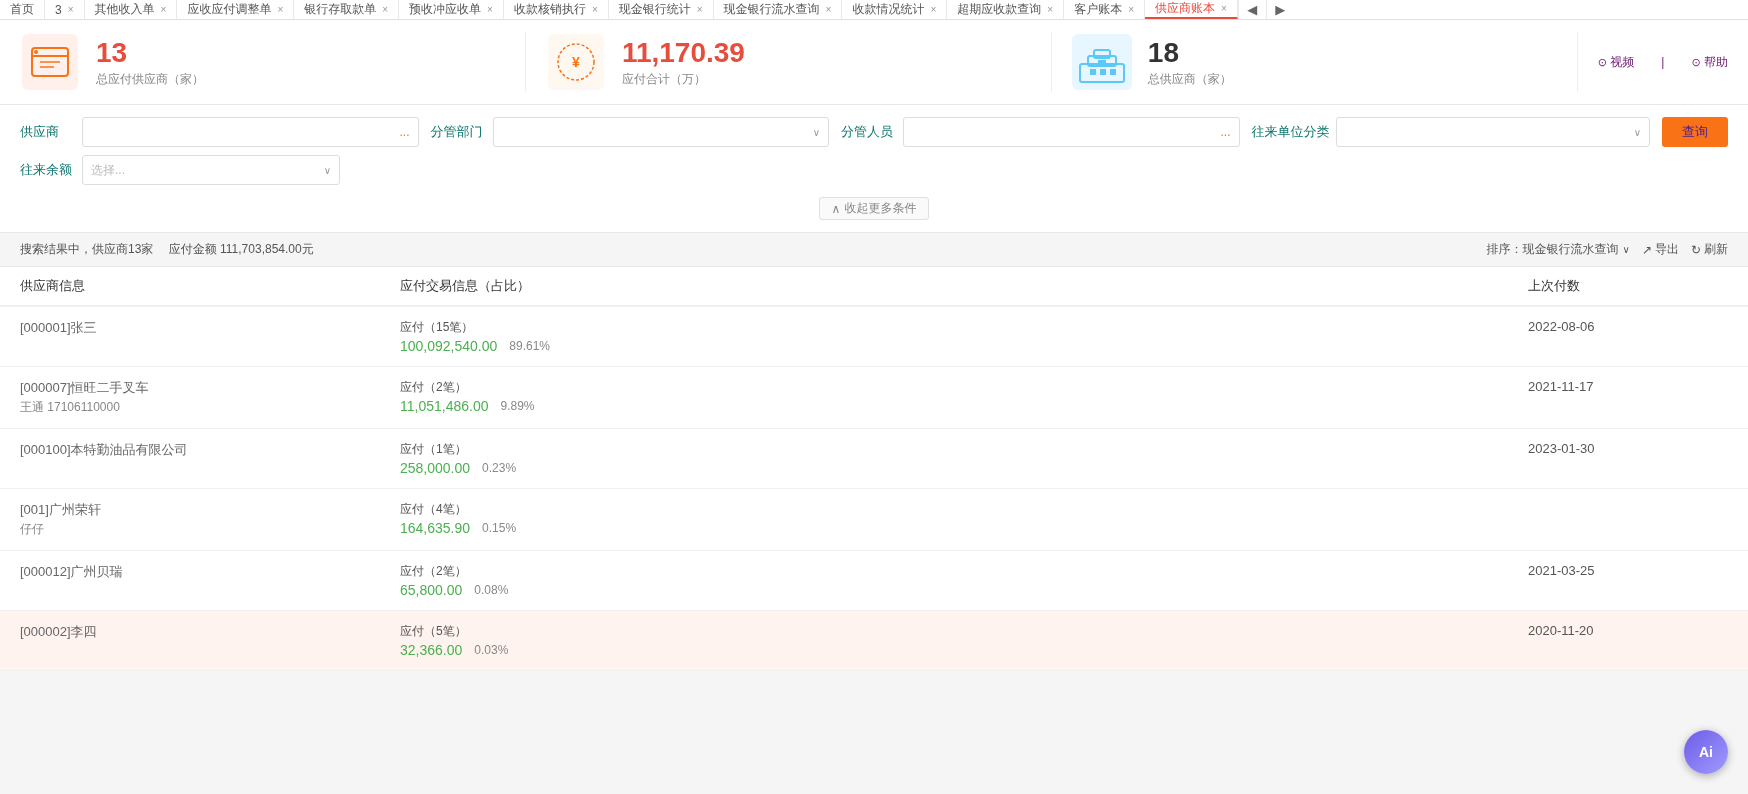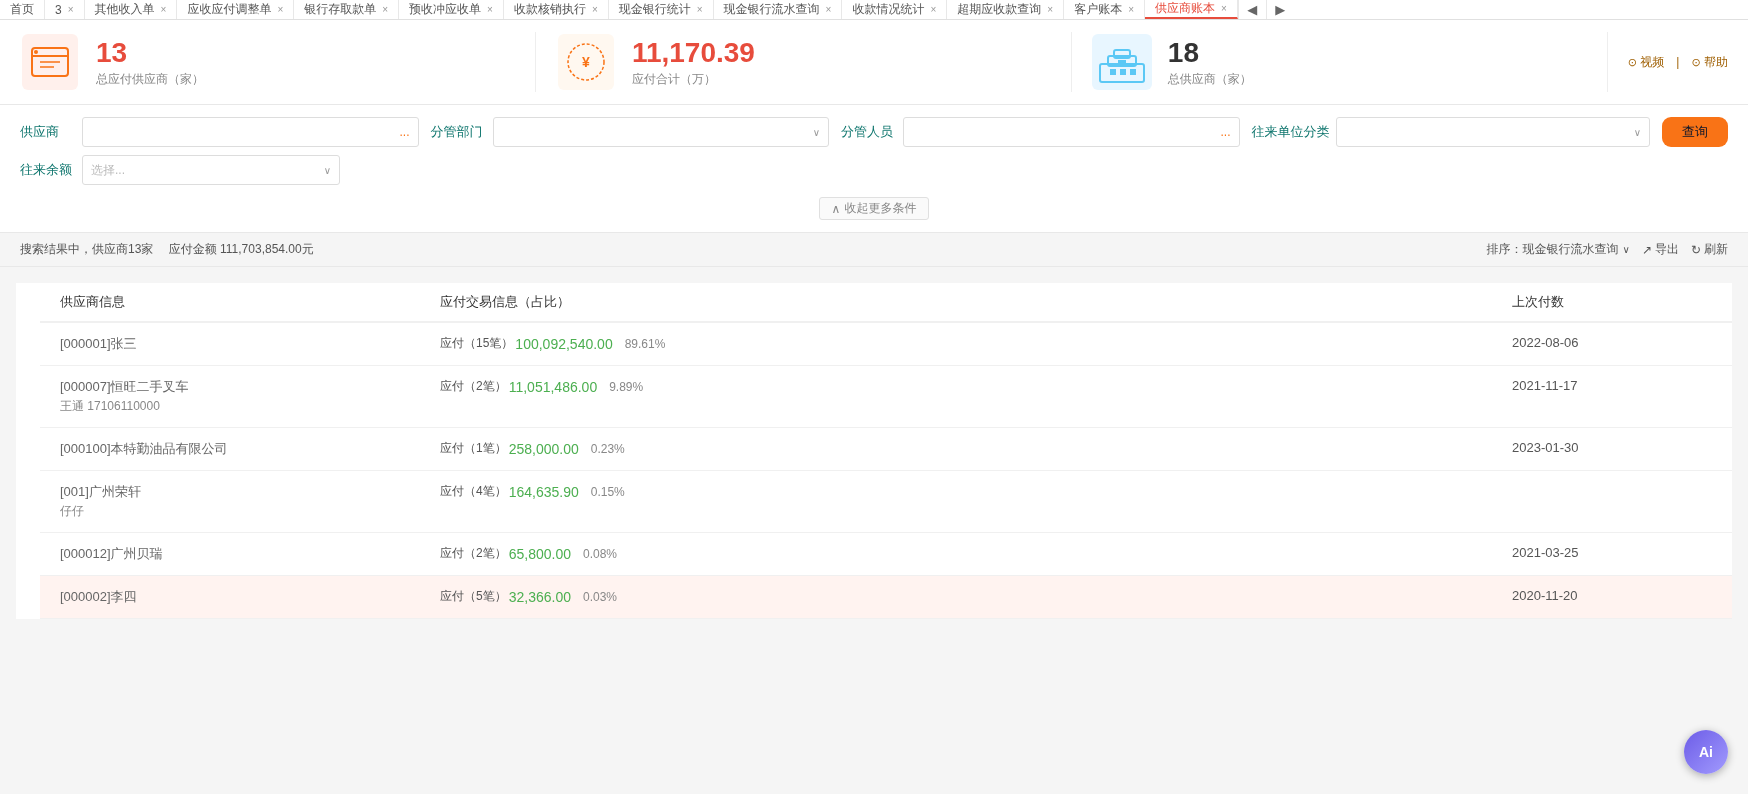"⊙ 视频" .top-right-links { color: #a16207 -> #701a75; gap: 12px -> 27px }
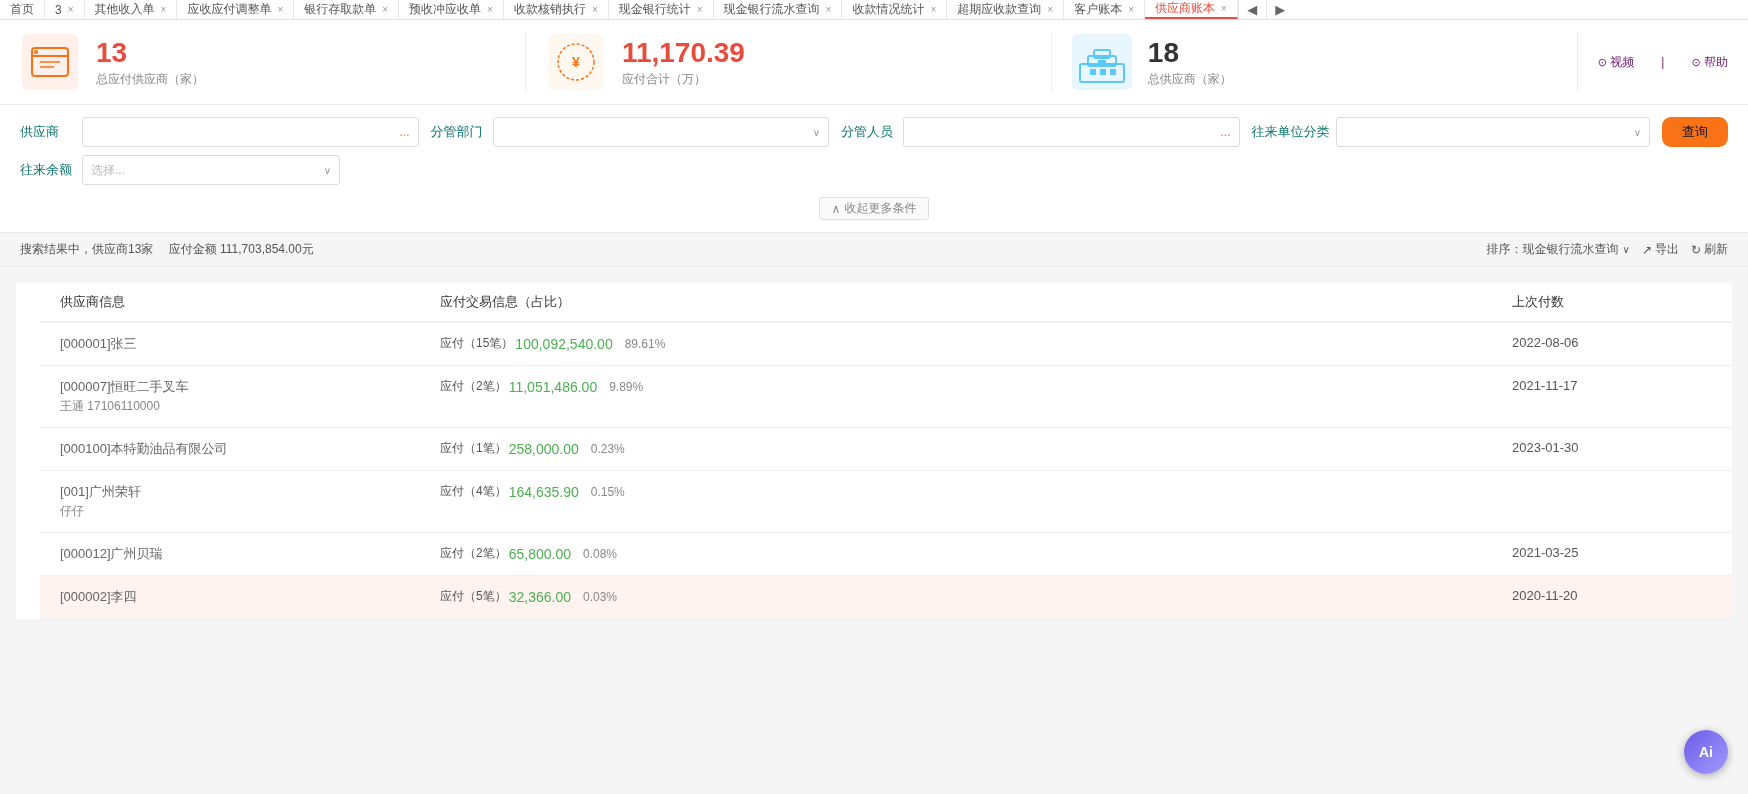"查询" .btn-query { border-radius: 9px -> 3px; color: #0f172a -> #4c1d95 }
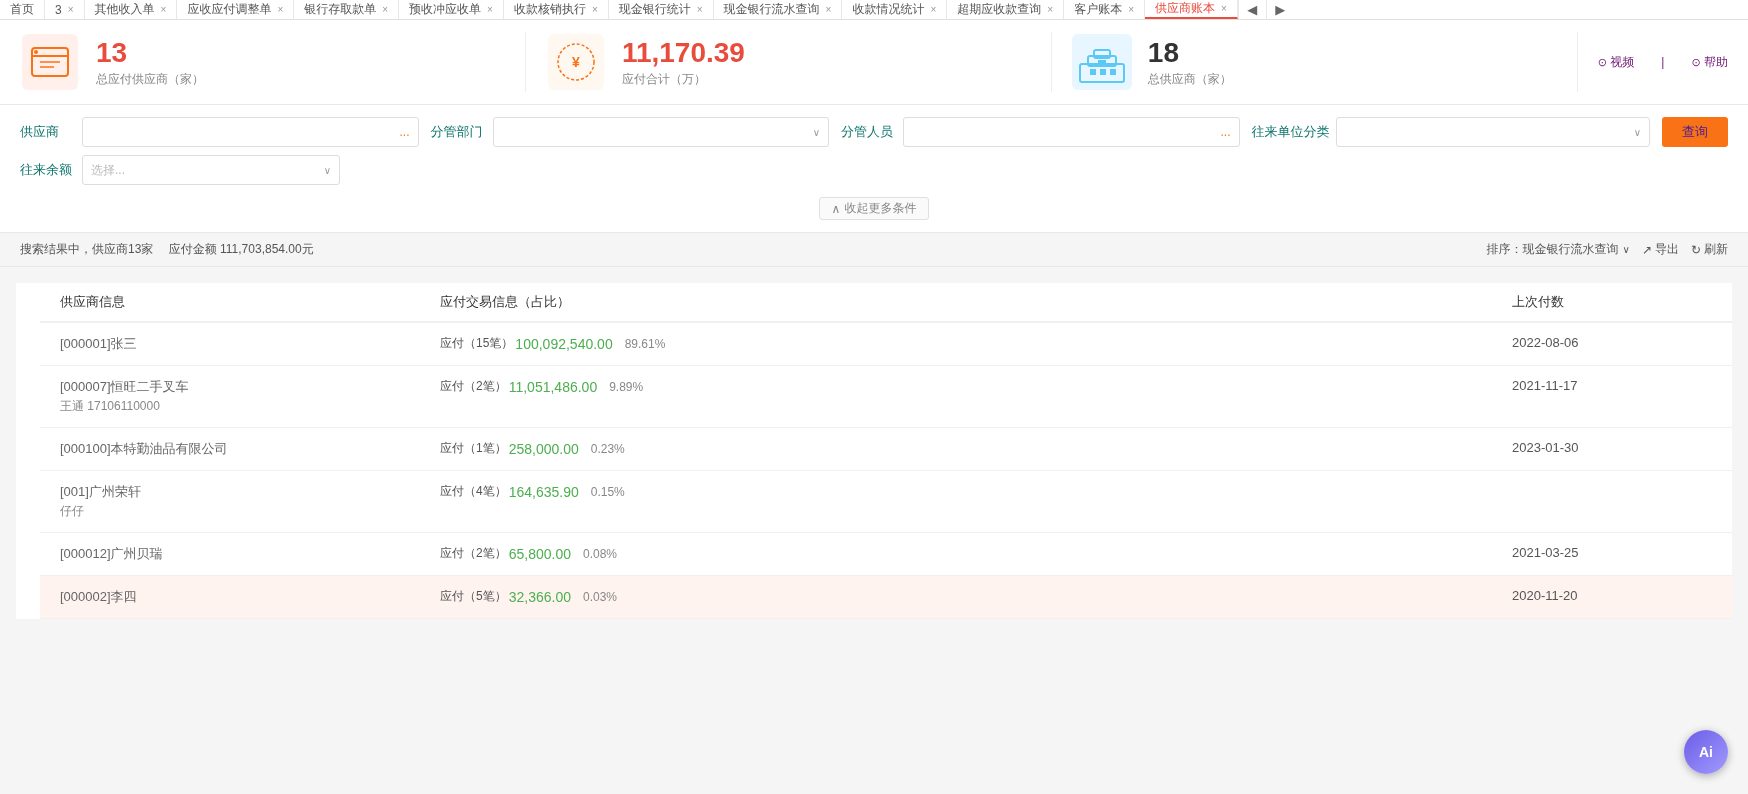"供应商信息" .table-container { margin: 16px -> 0; padding-left: 24px -> none }
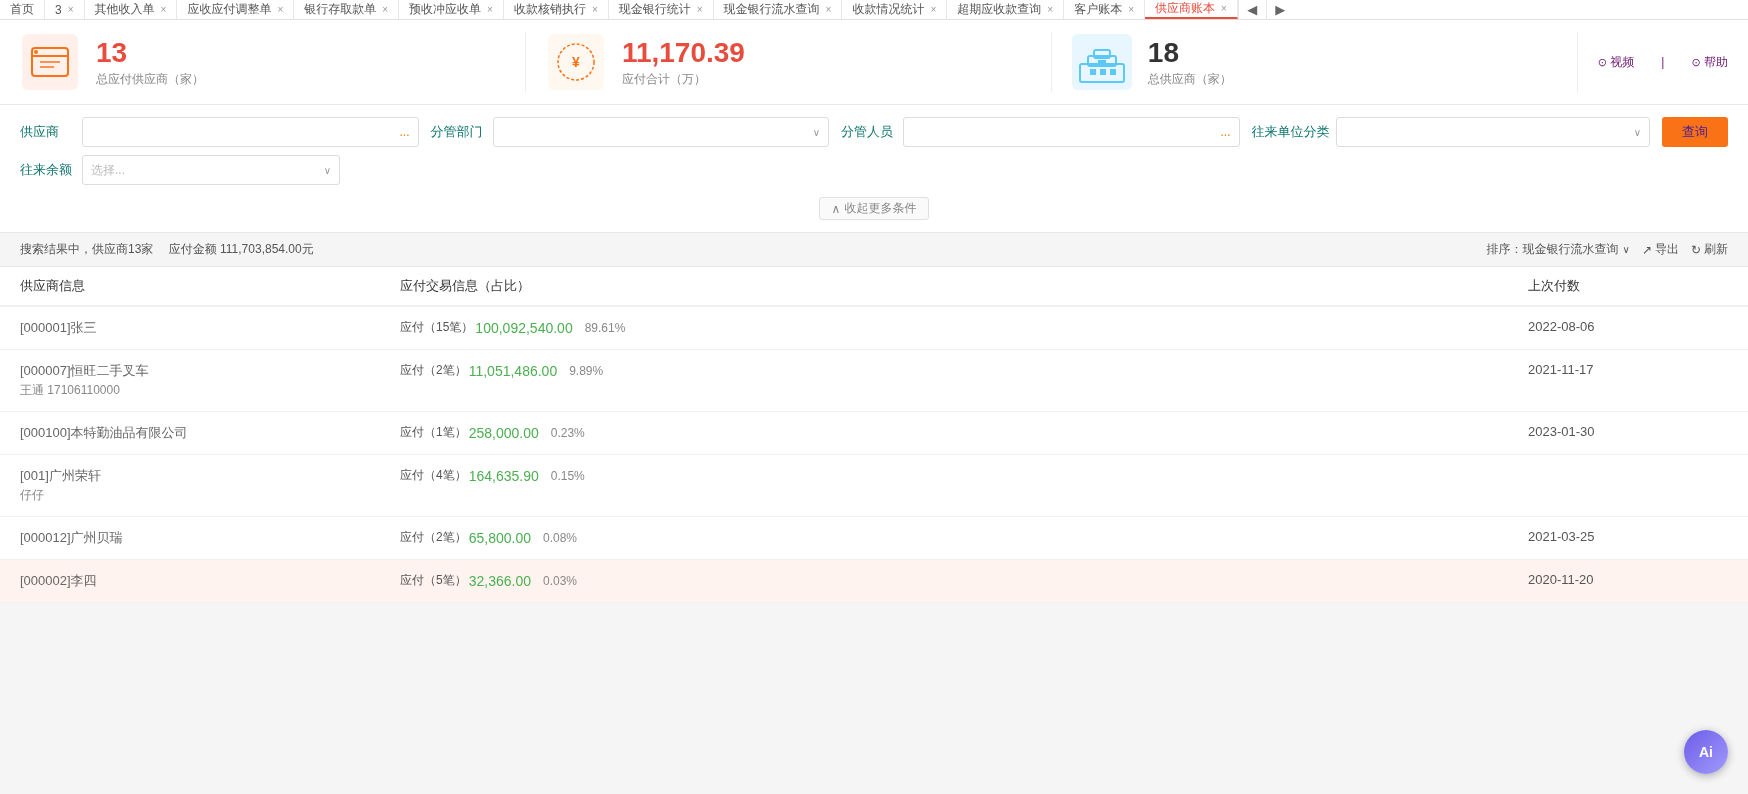"应付（15笔）" .trans-info { flex-direction: none -> column }
